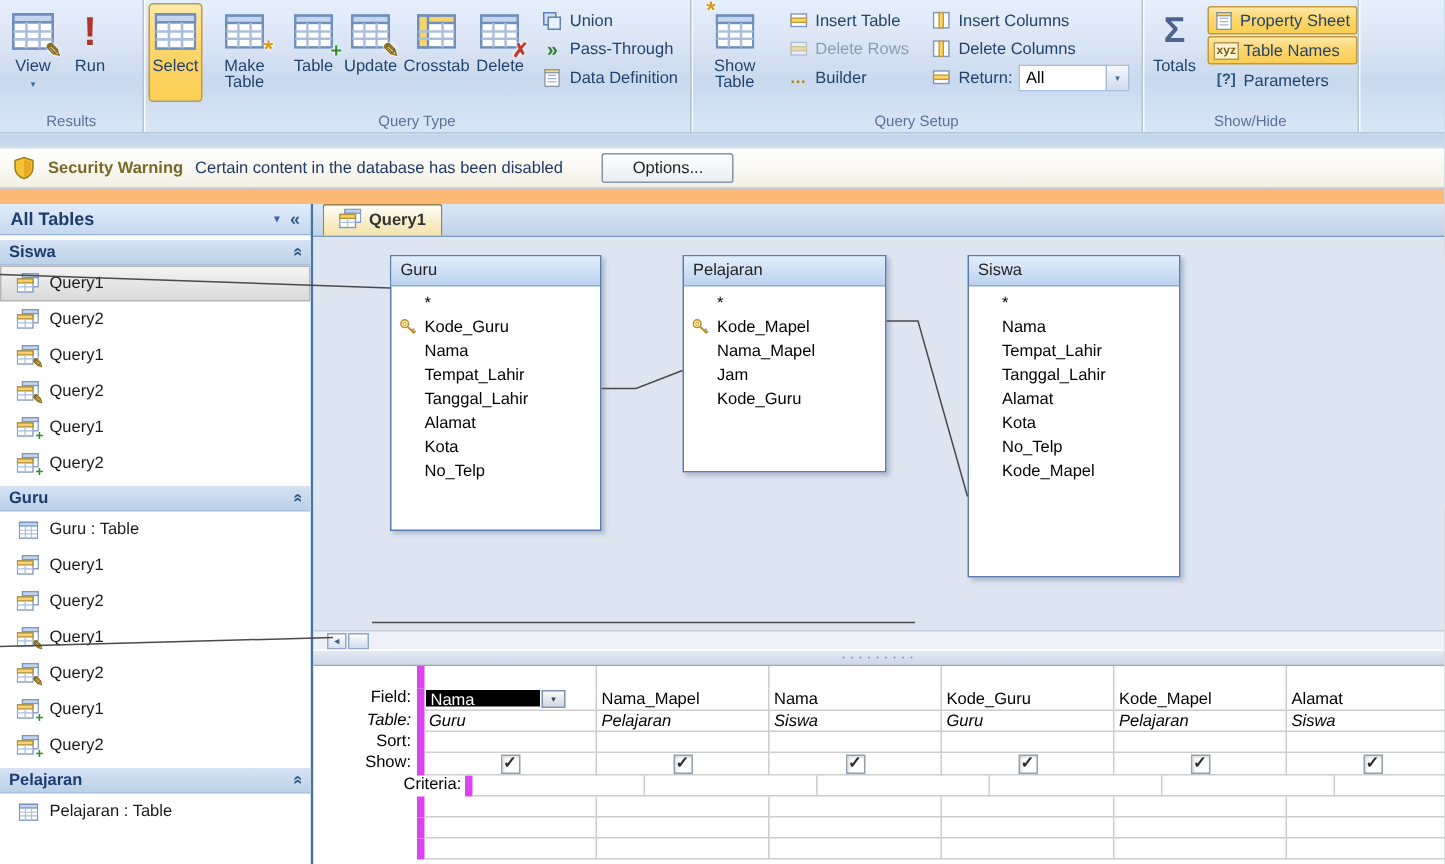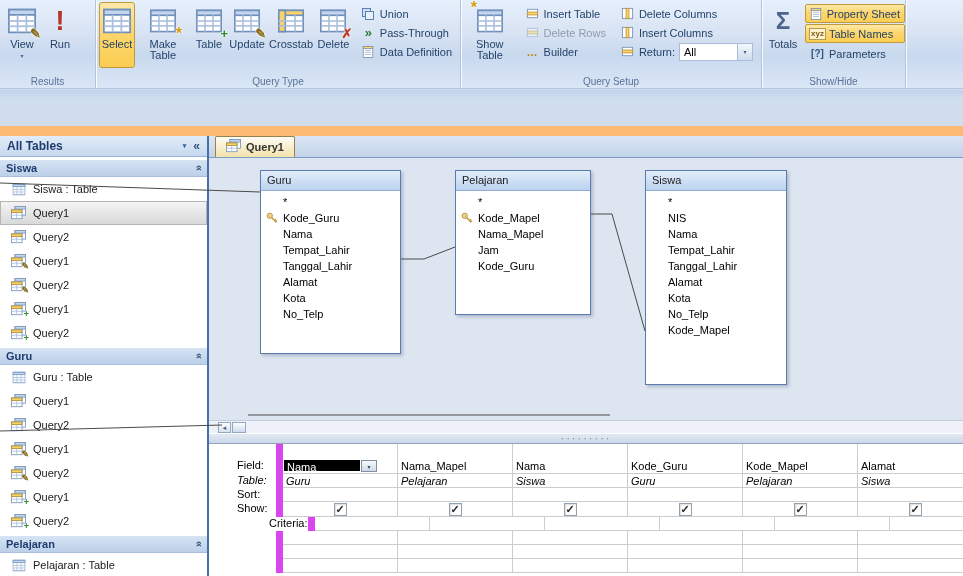"Delete Columns" div.smallbtn { order: before "Insert Columns" -> after "Insert Columns" }
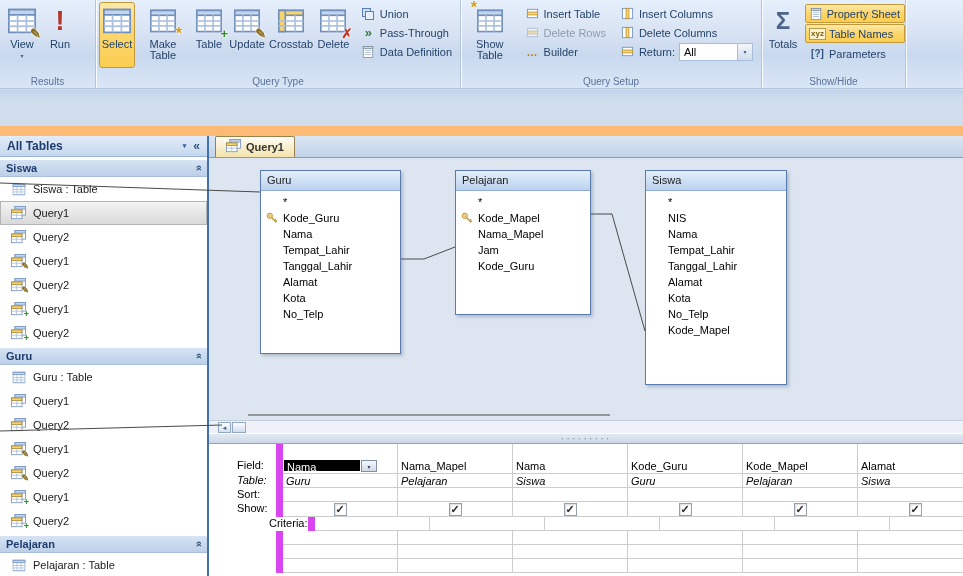"Security Warning" div.secbar { html: none -> <div> <span> <svg> <use></use> </svg> </span> <span>Security Warning</span> <span>Certain content in the database has been disabled</span> <div>Options...</div> </div> }
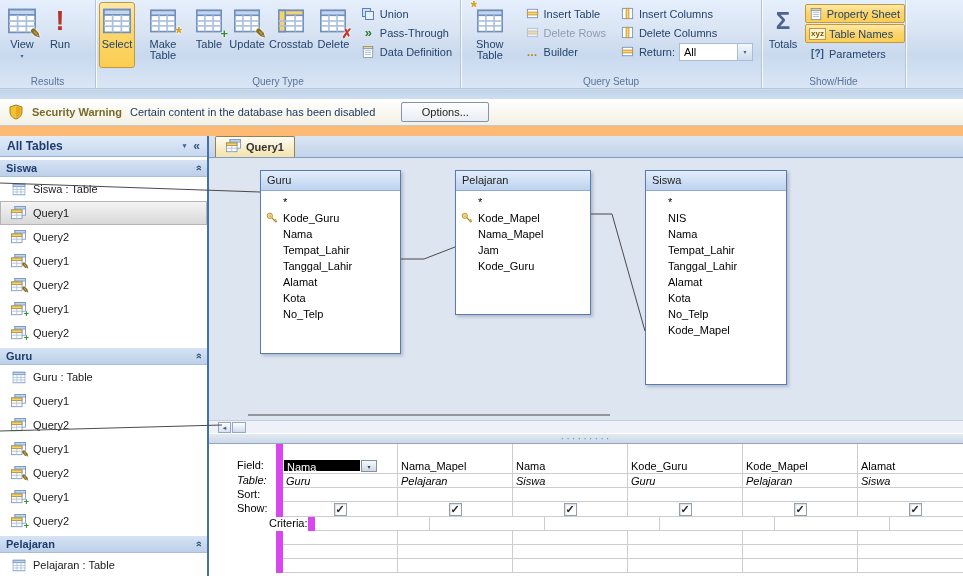"Siswa : Table" div.nav-item { html: <div> <span> <svg> <use></use> </svg> </span> <span>Siswa : Table</span> </div> -> none }
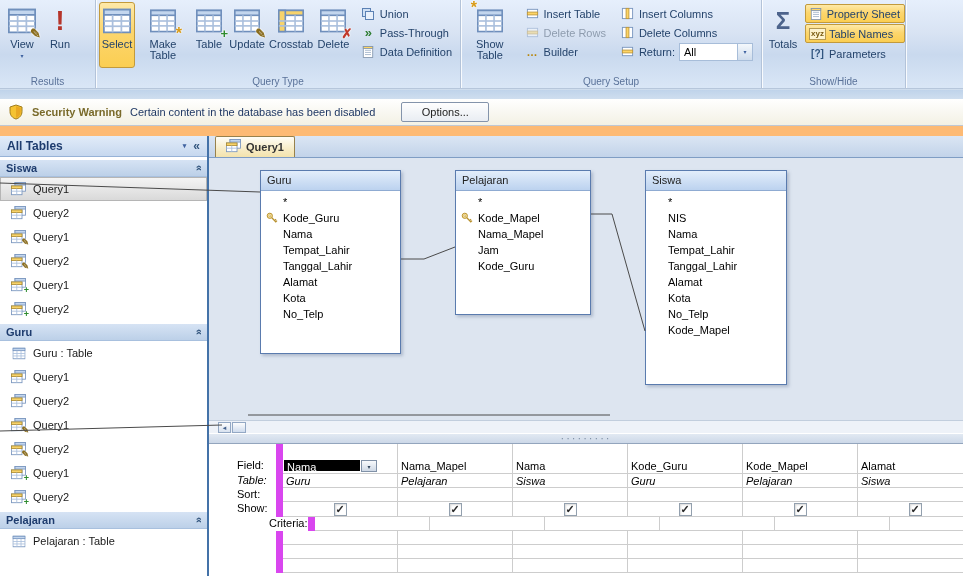"NIS" div.f { html: <div> <span>NIS</span> </div> -> none }
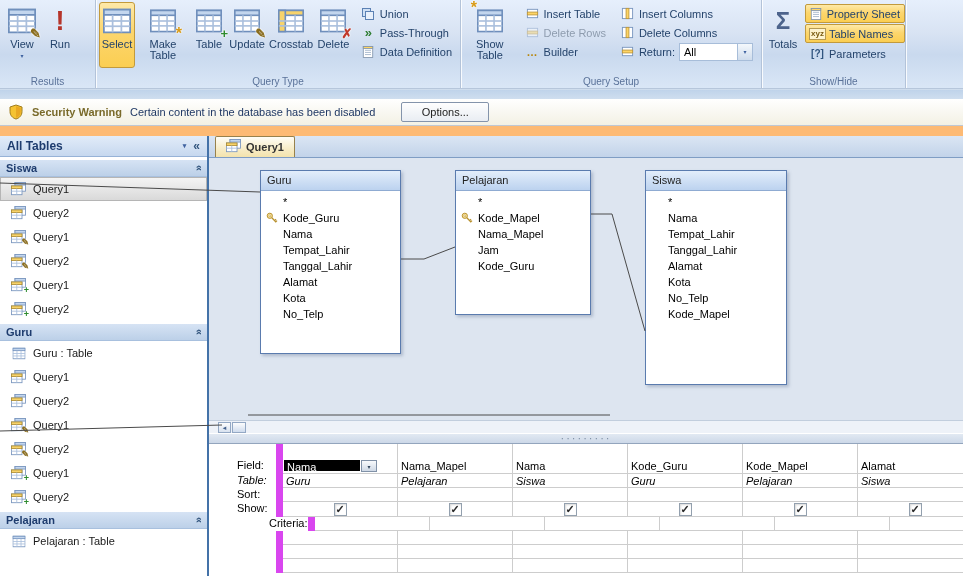"Field:" .glab { border-right: 7px solid #d946ef -> 5px solid #d946ef; text-align: left -> right }
